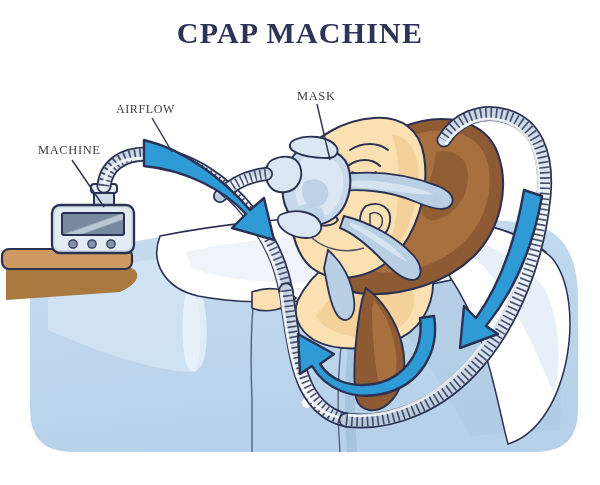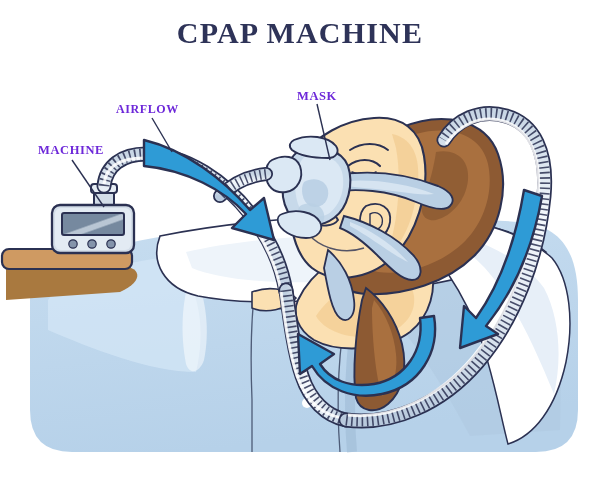"MASK" .lbl { color: #6d28d9 -> #404040; font-weight: bold -> normal }
